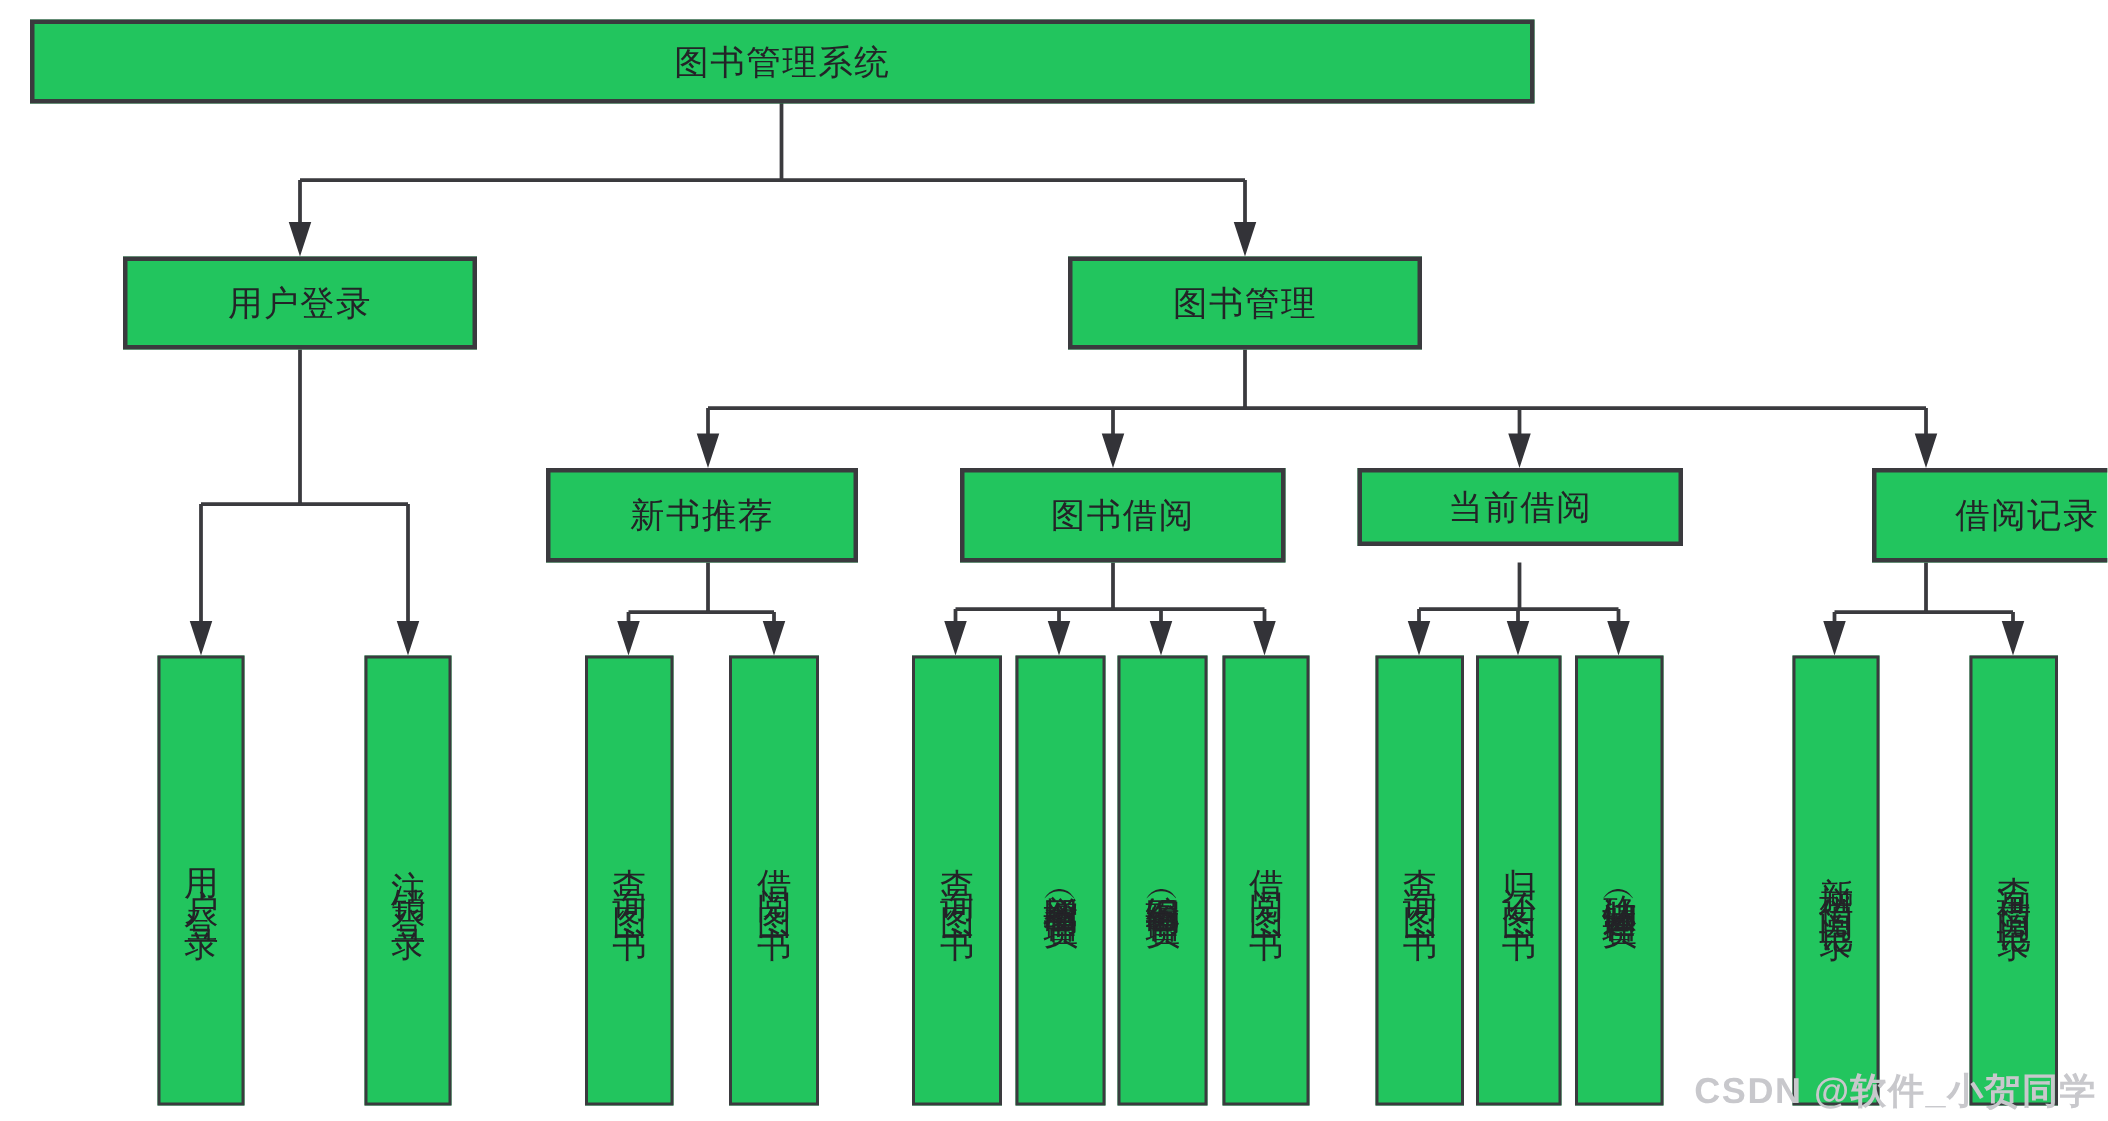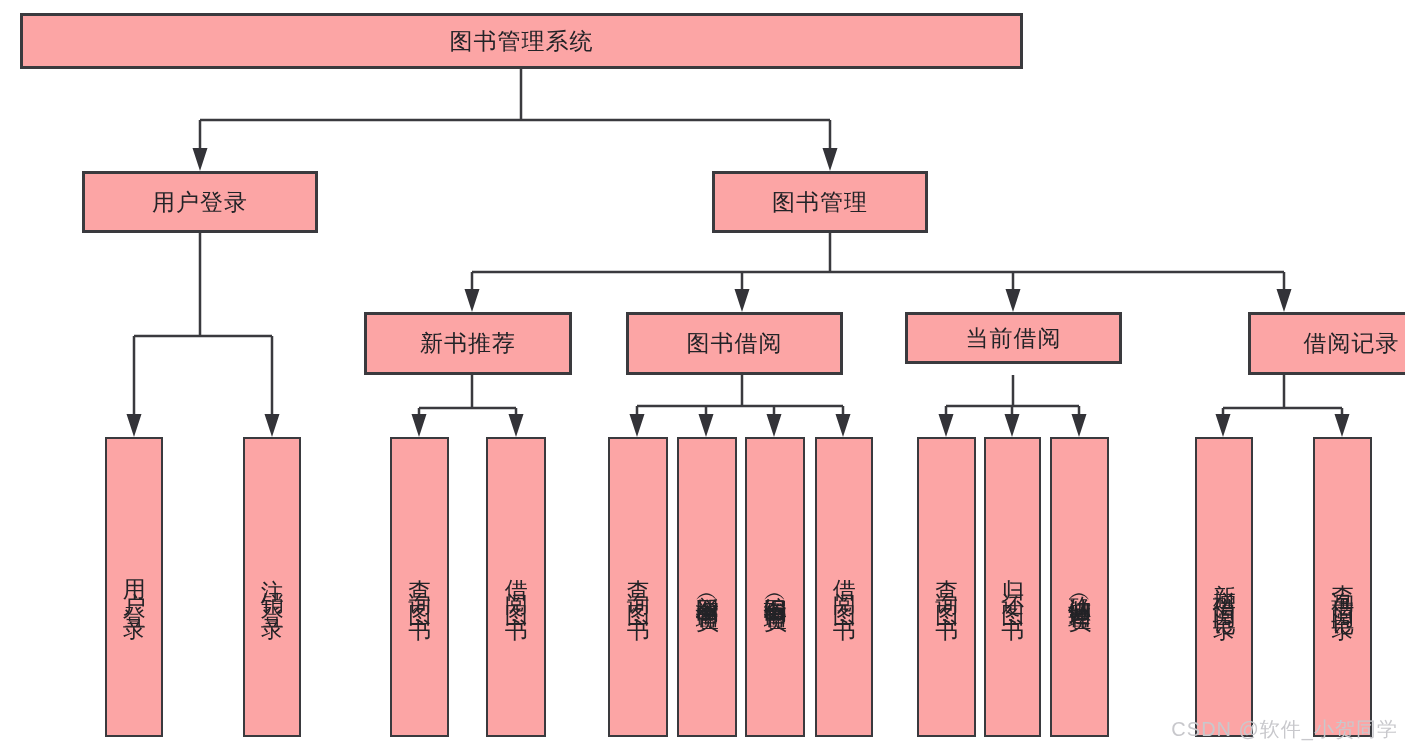"图书管理系统" .box { background: #fca5a5 -> #22c55e }
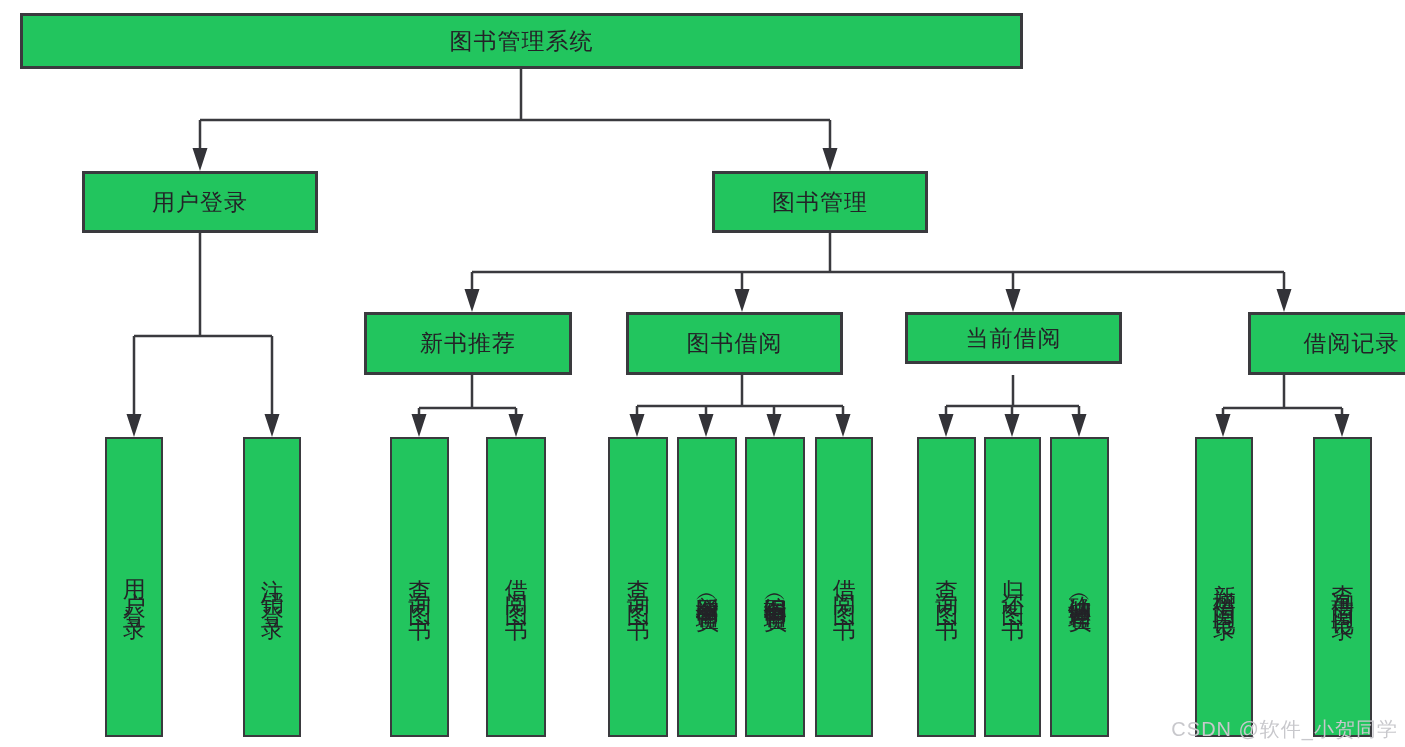"图书管理" div.box { width: 216px -> 236px }
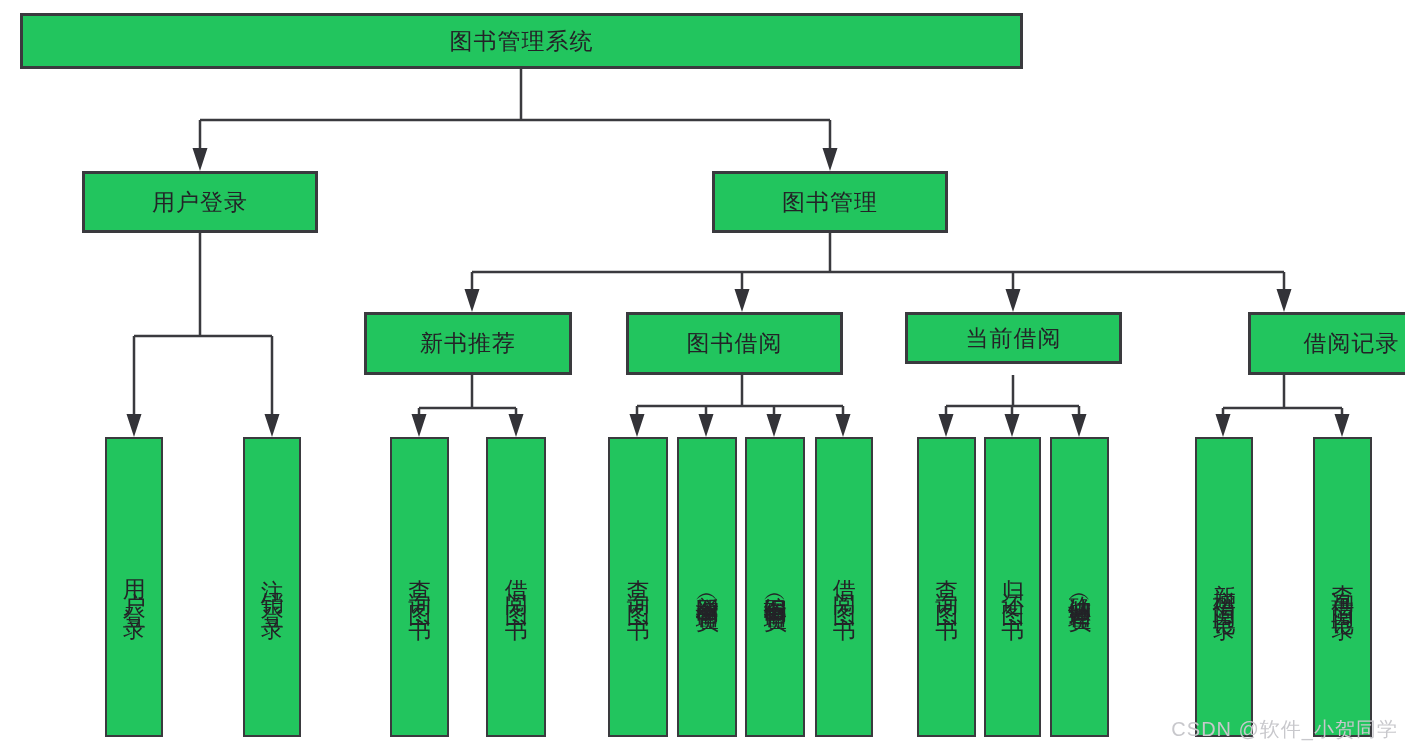"图书借阅" div.box { left: 626px -> 640px }
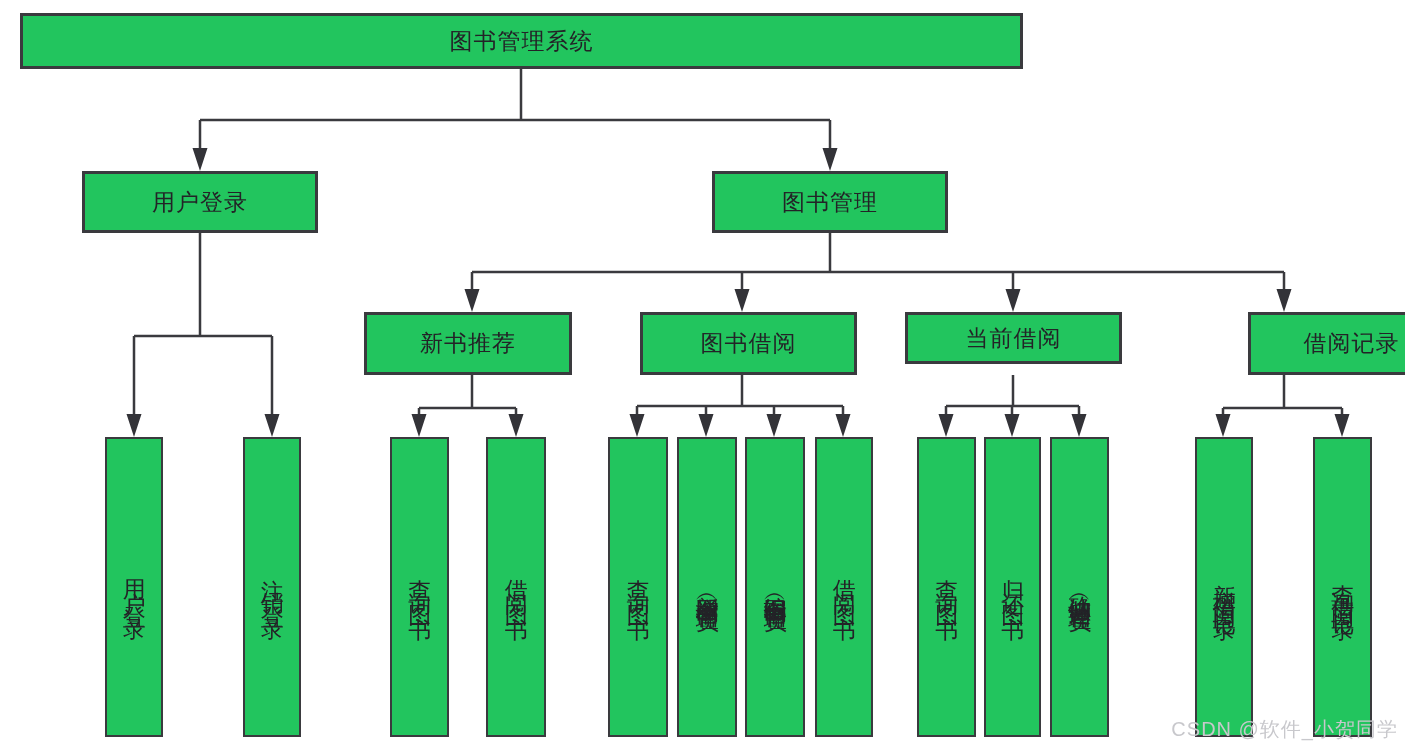"CSDN @软件_小贺同学" .watermark { font-size: 20px -> 24px; font-weight: none -> bold }
